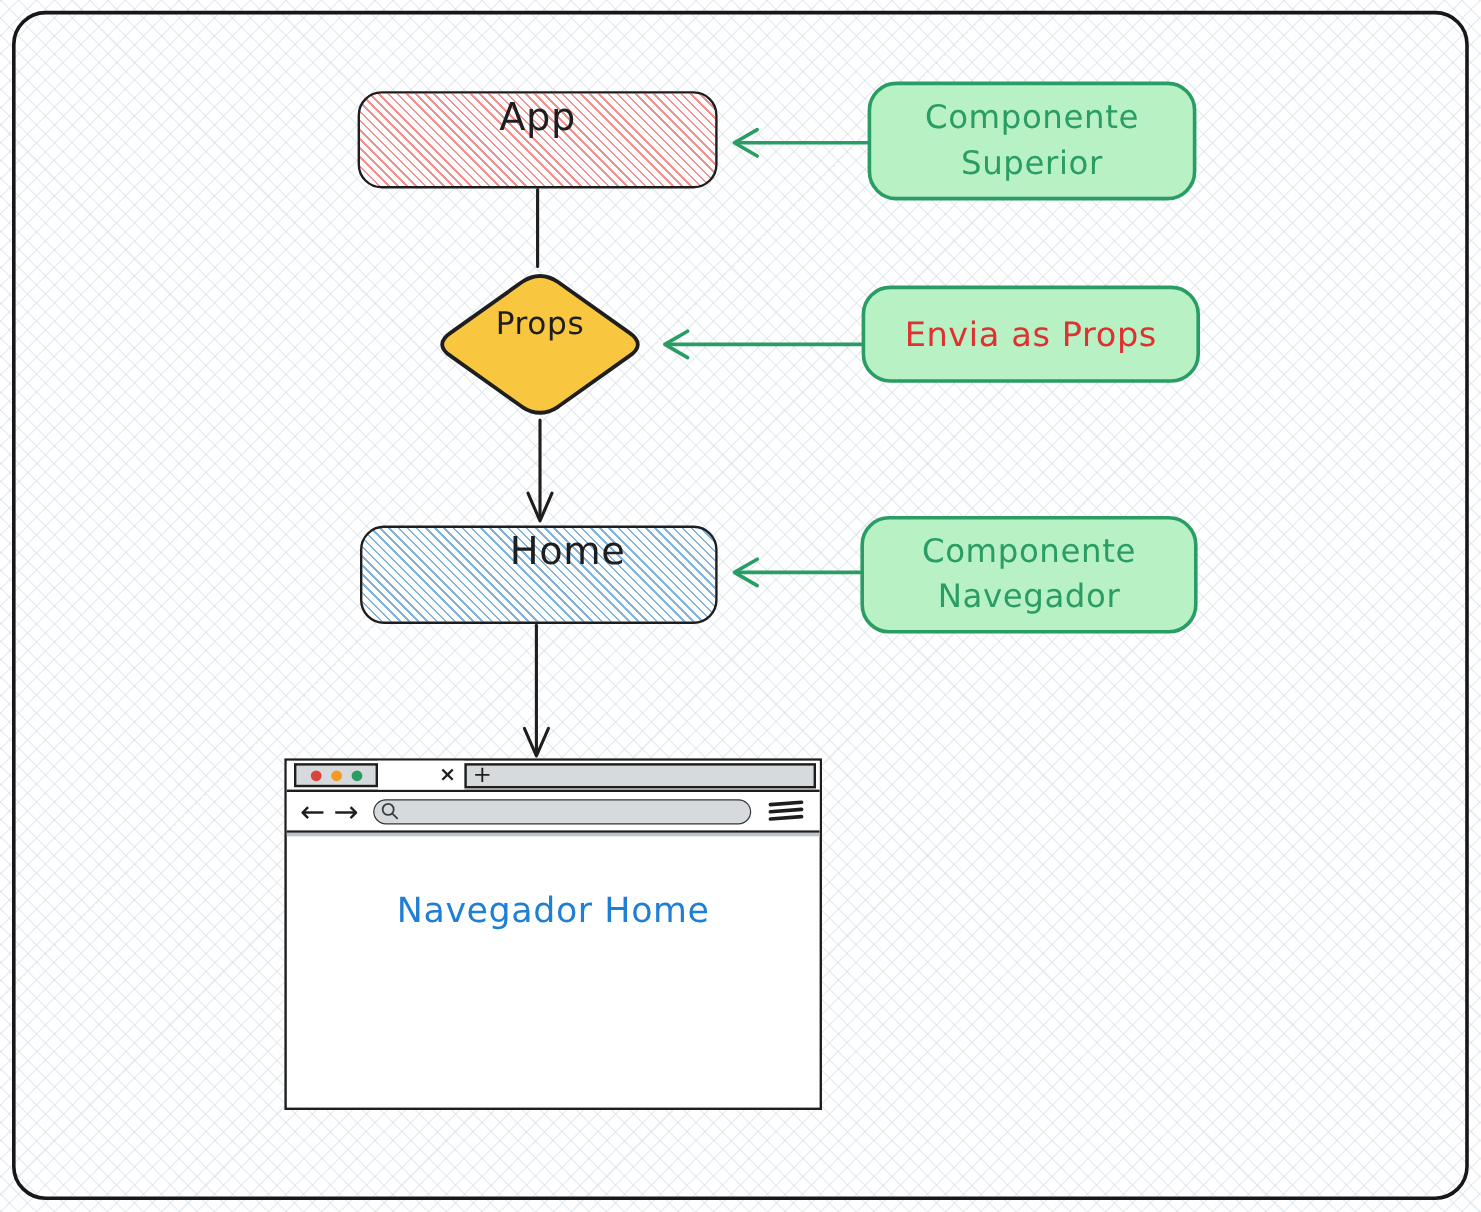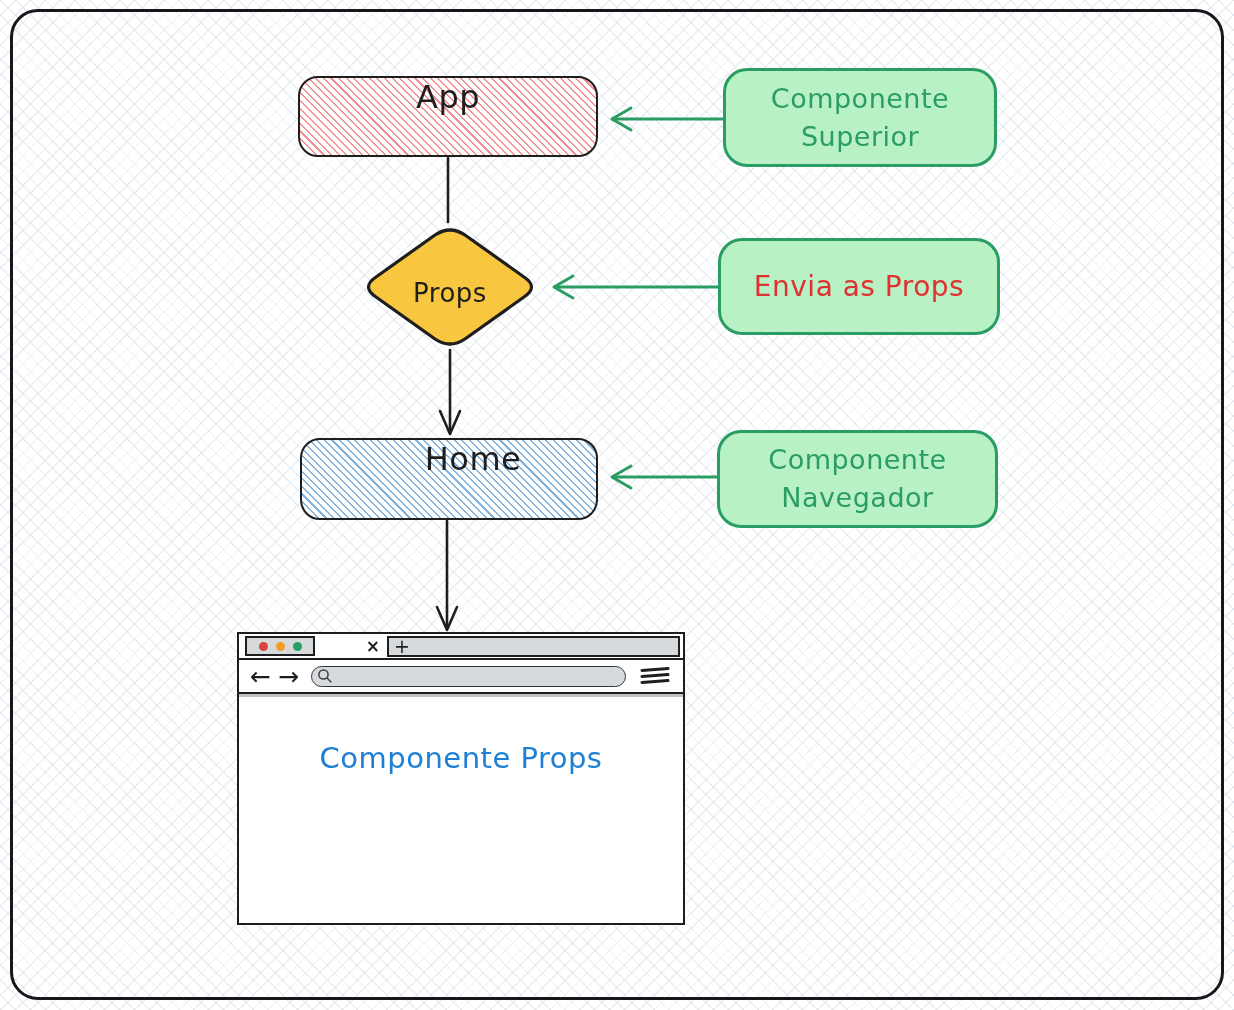"Props" .node-props-label { top: 278px -> 255px }
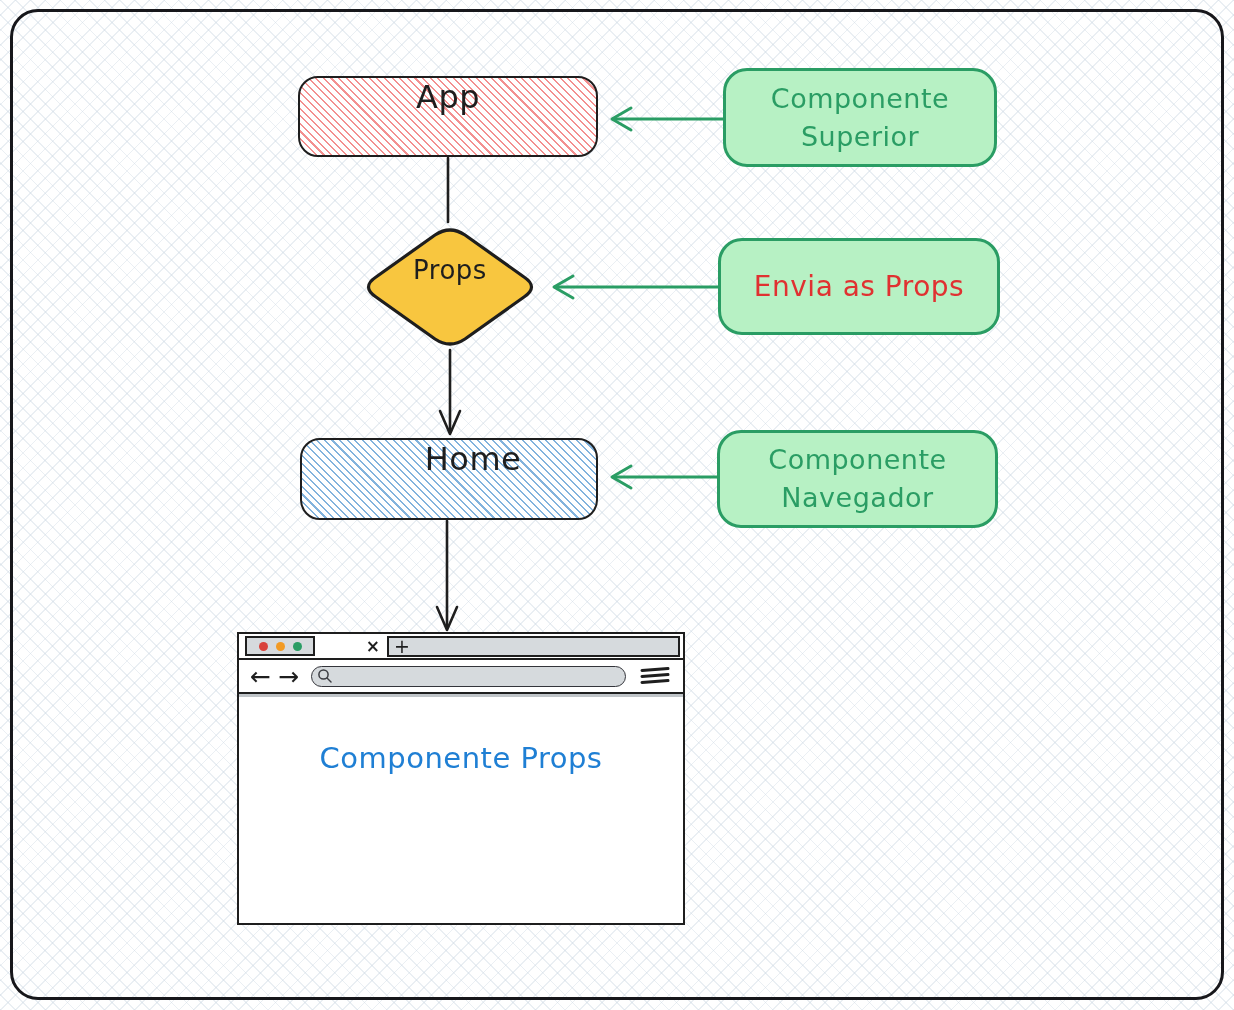"Envia as Props" .anno-envia { height: 97px -> 81px }
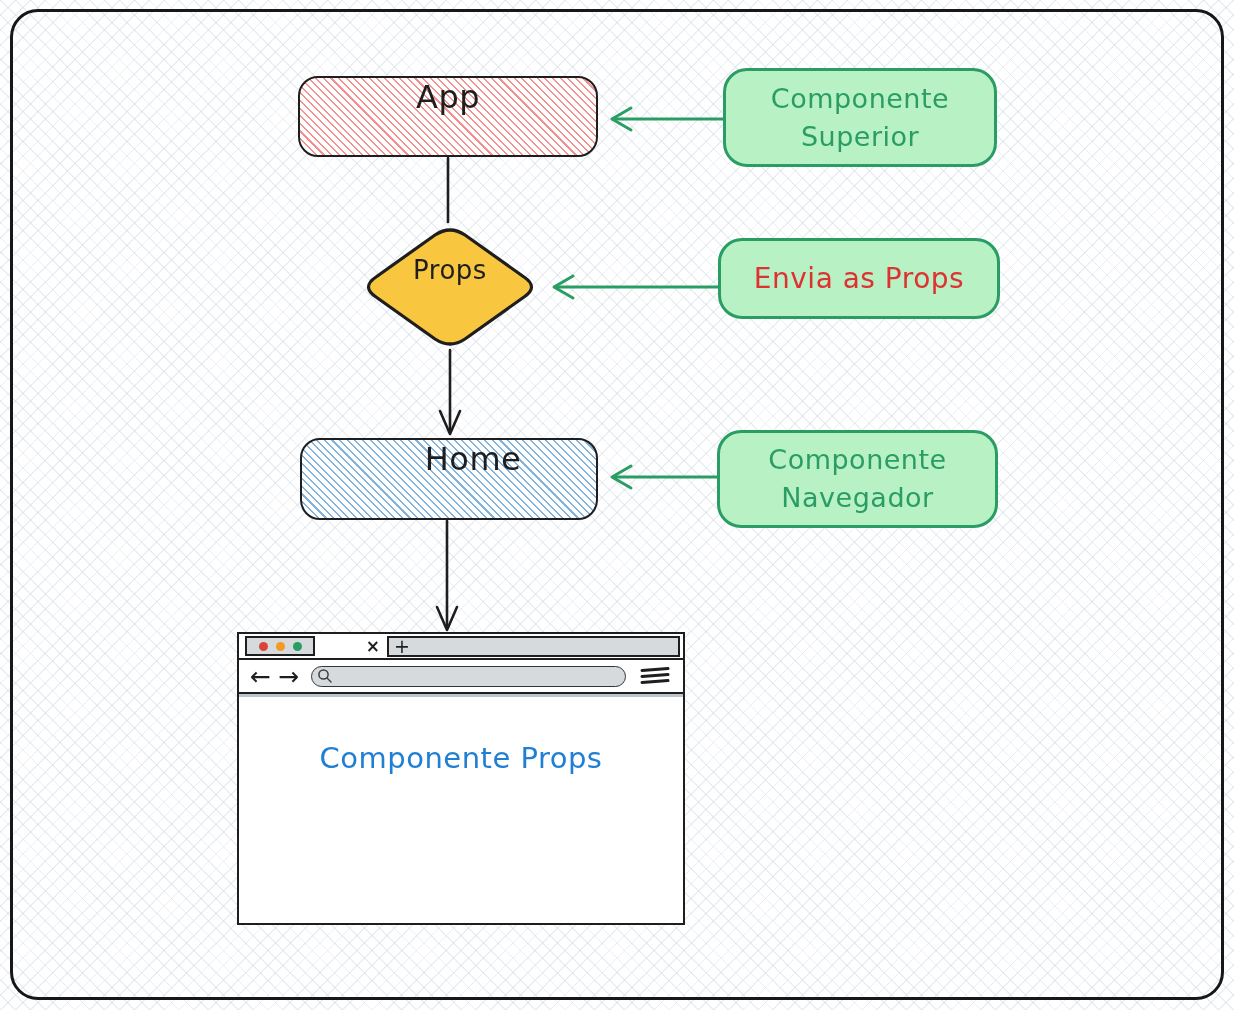"Componente Props" span { text: Componente Props -> Navegador Home }
